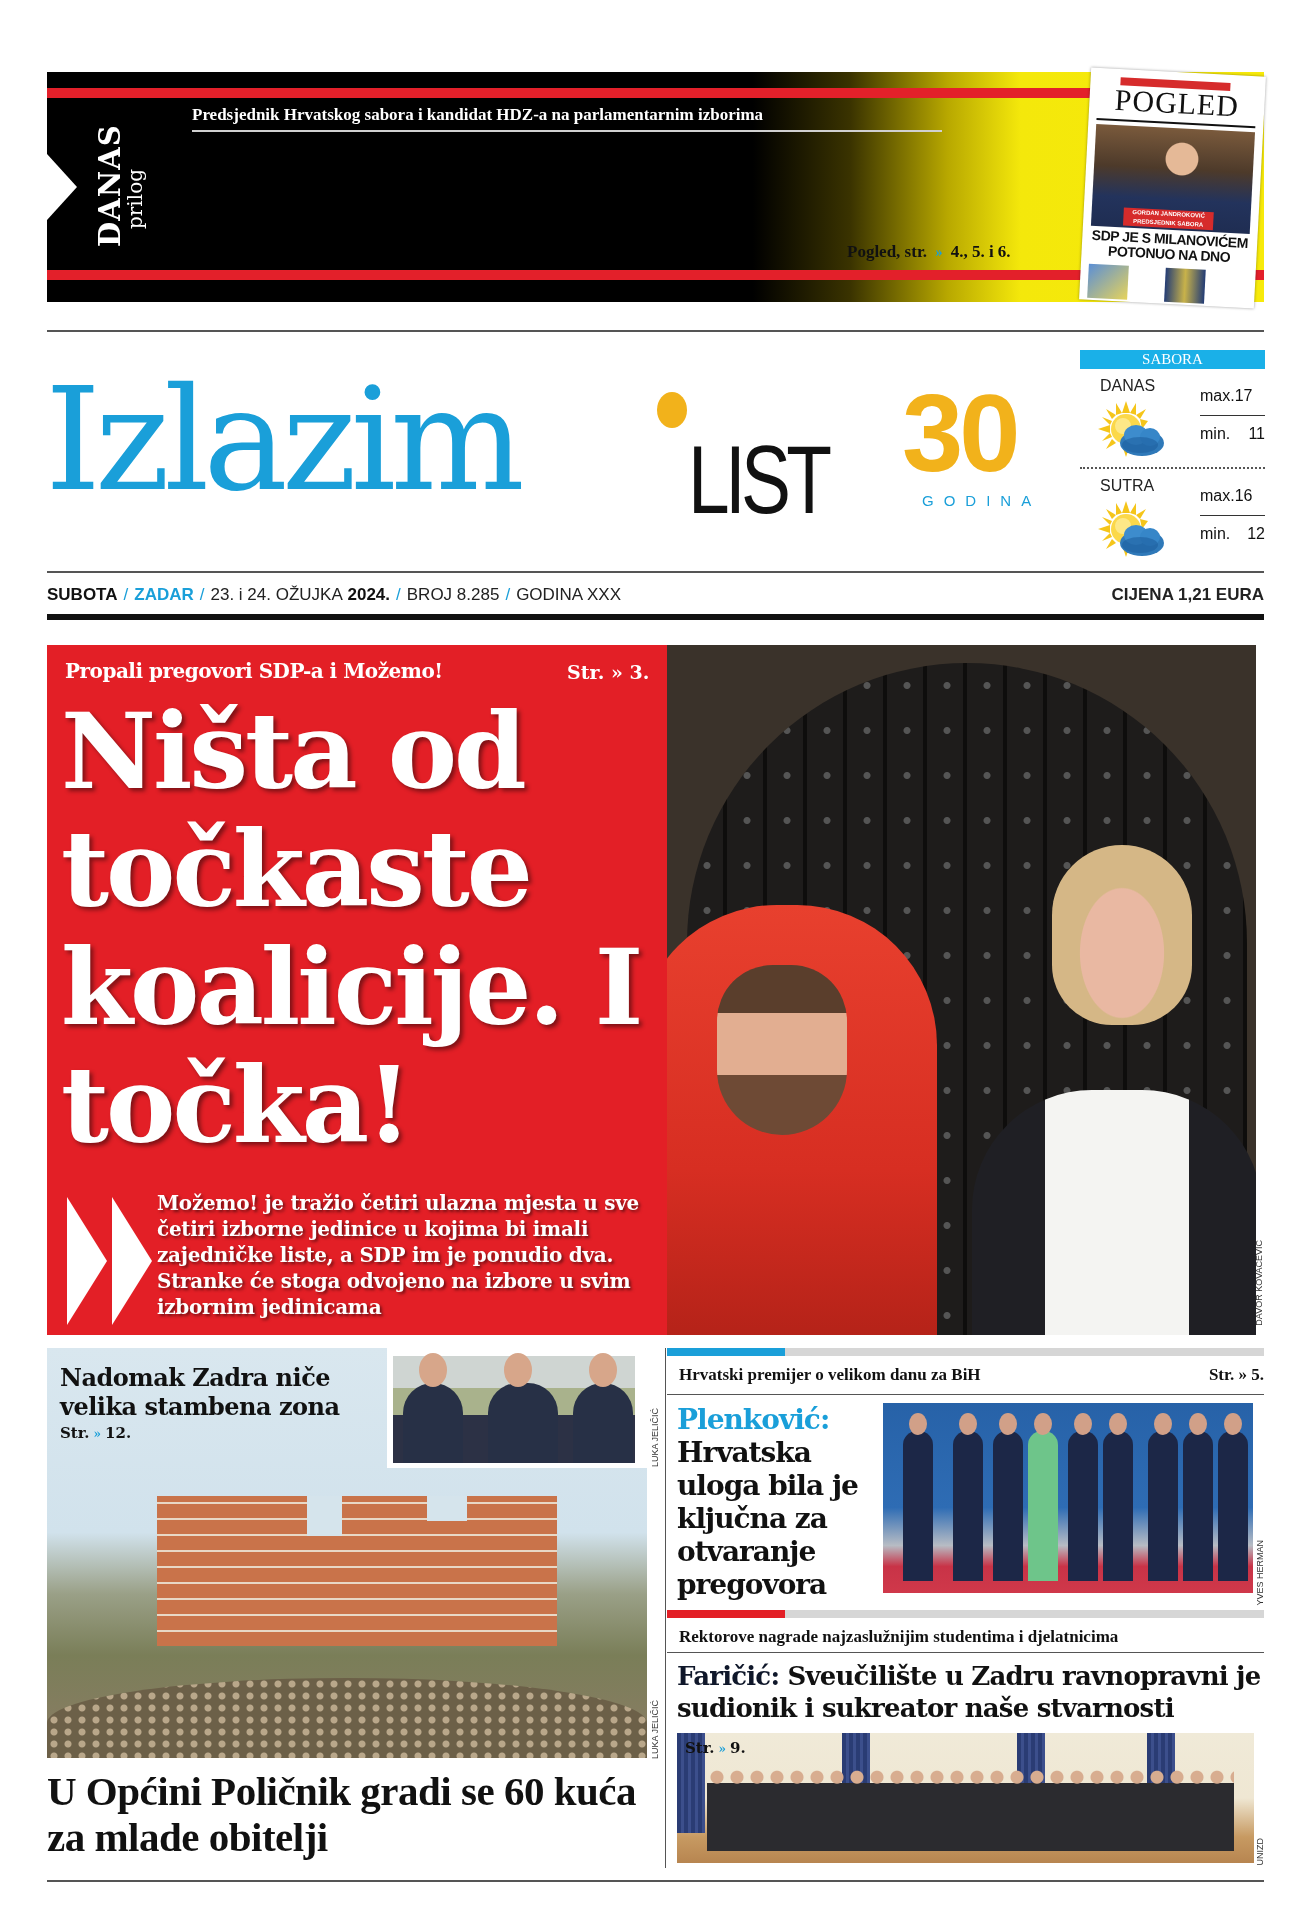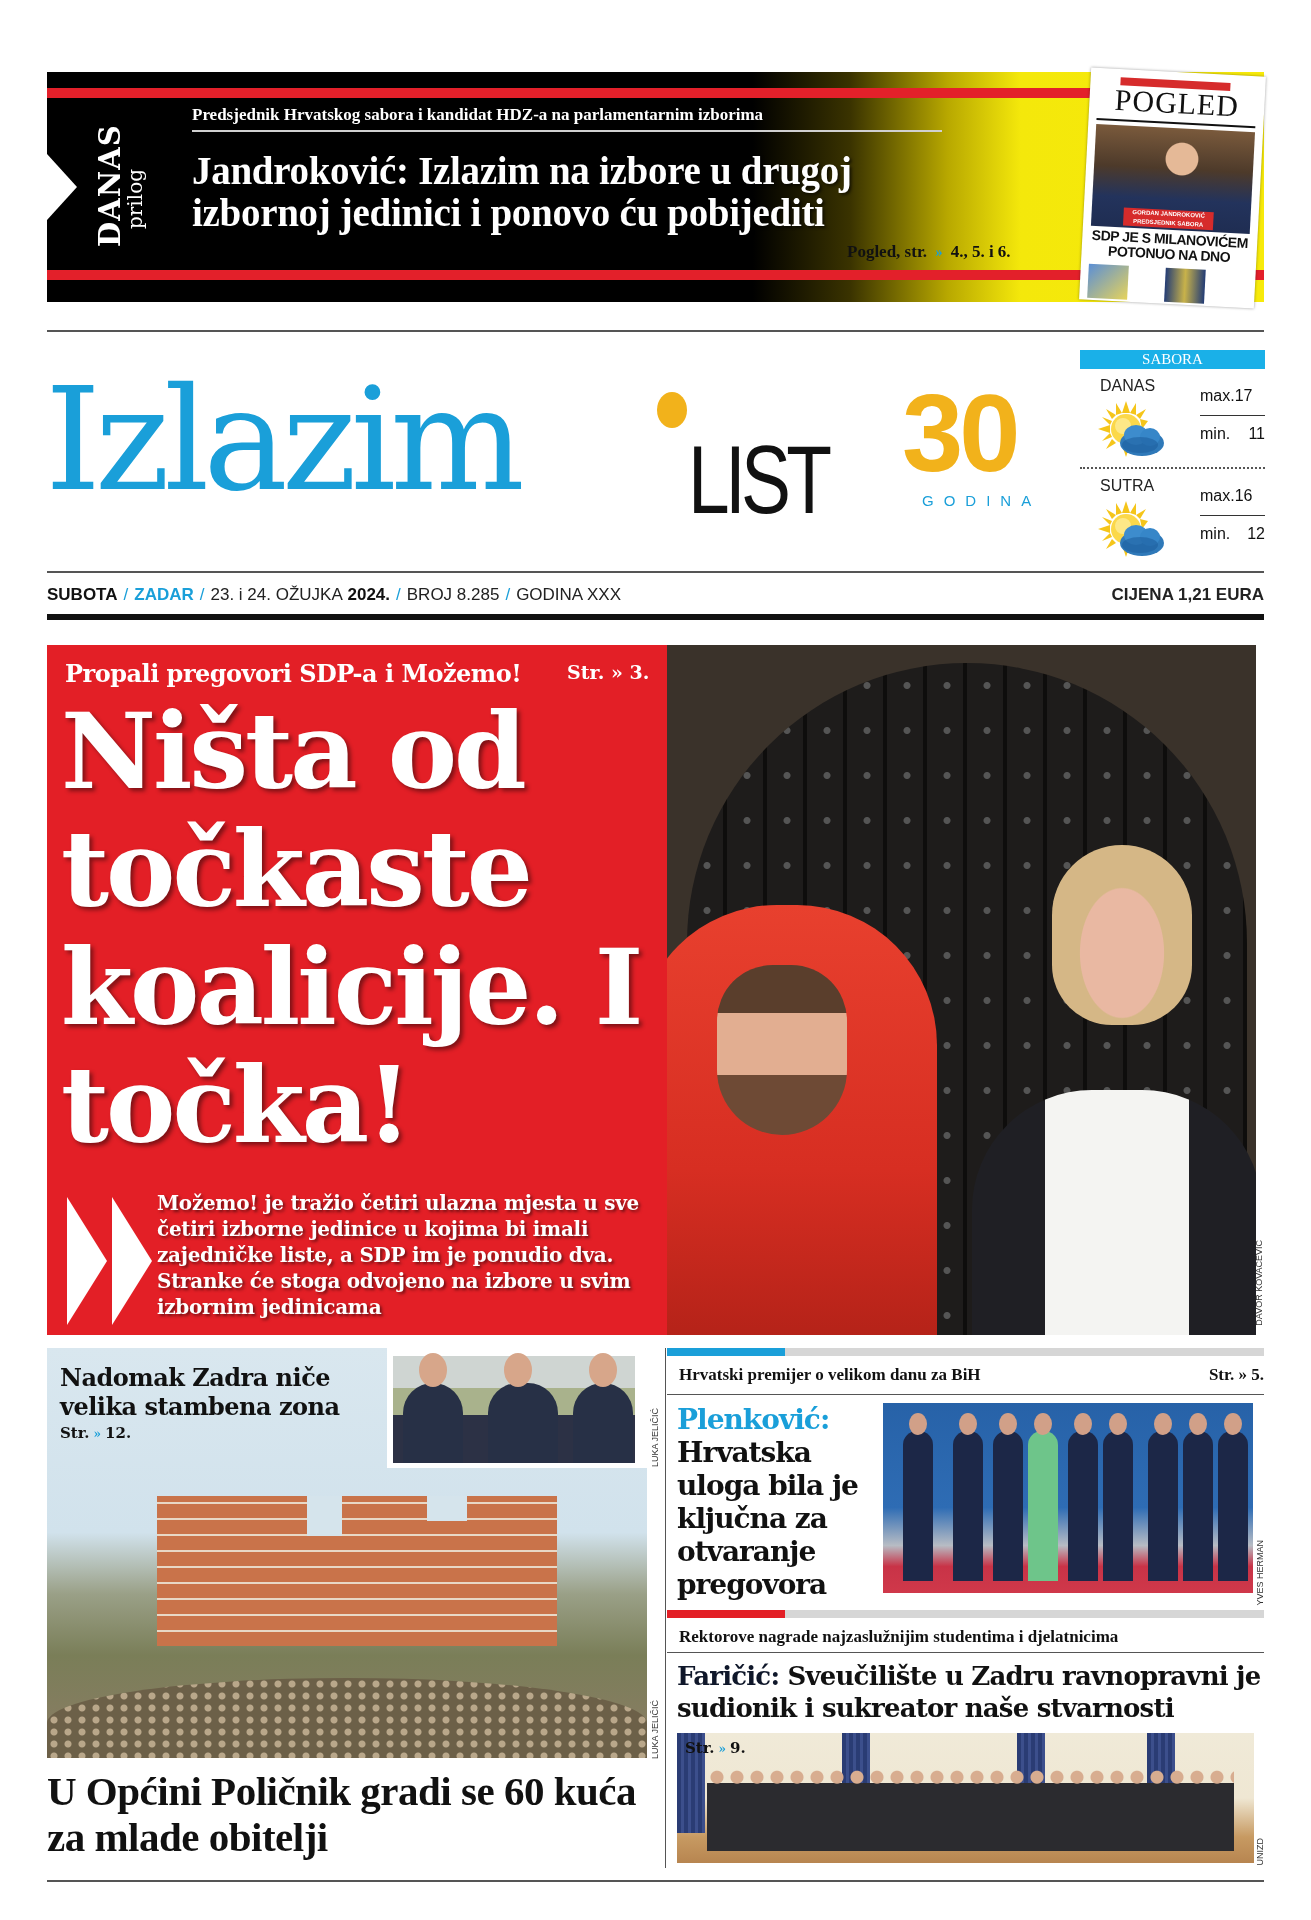"Jandroković: Izlazim na izbore u" div.banner-head { html: <div>Jandroković: Izlazim na izbore u drugoj izbornoj jedinici i ponovo ću pobijediti</div> -> none }
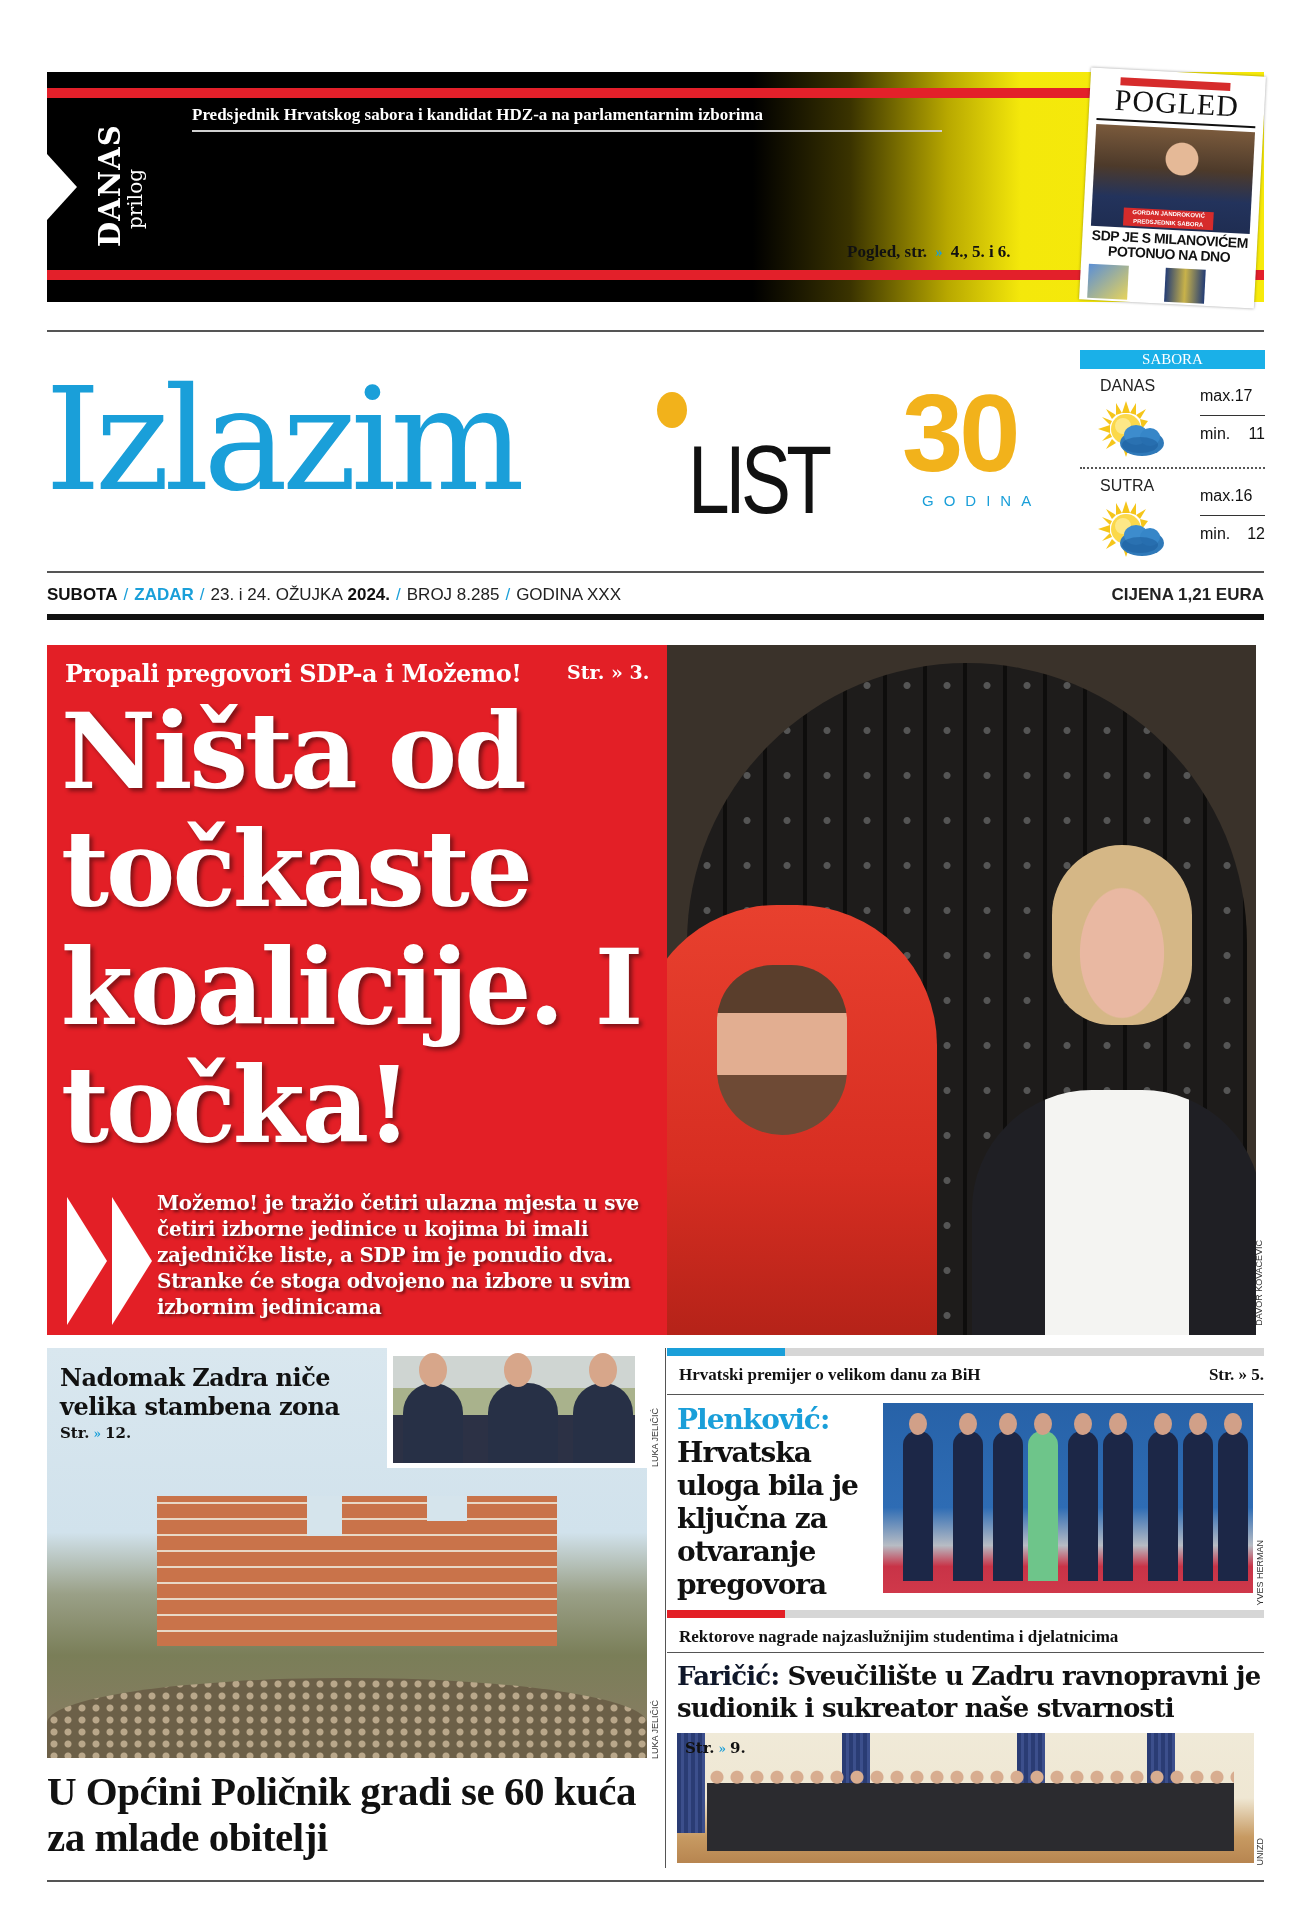"Propali pregovori SDP-a i Možemo!" .lead-kicker { font-size: 24px -> 20px }
